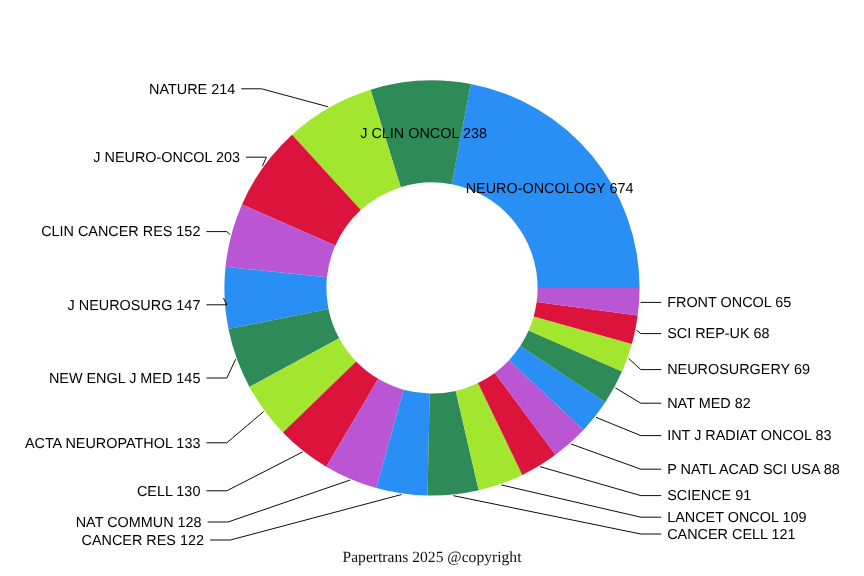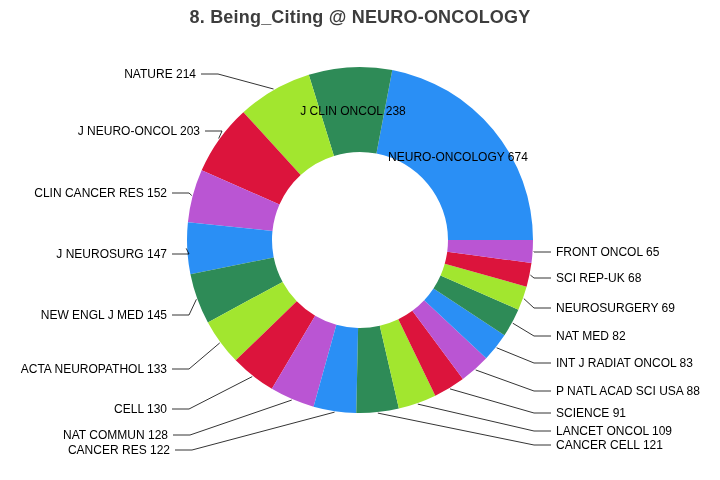"8. Being_Citing @ NEURO-ONCOLOGY" div.chart-title { html: <div>8. Being_Citing @ NEURO-ONCOLOGY</div> -> none }
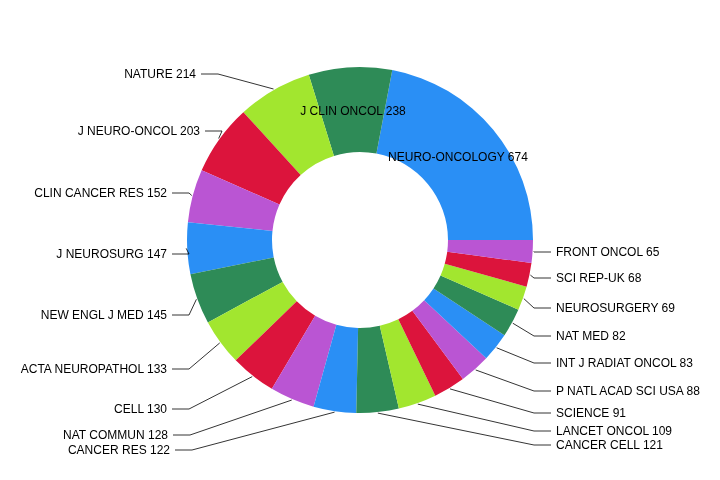"Papertrans 2025 @copyright" div.footer-note { html: none -> <div>Papertrans 2025 @copyright</div> }
